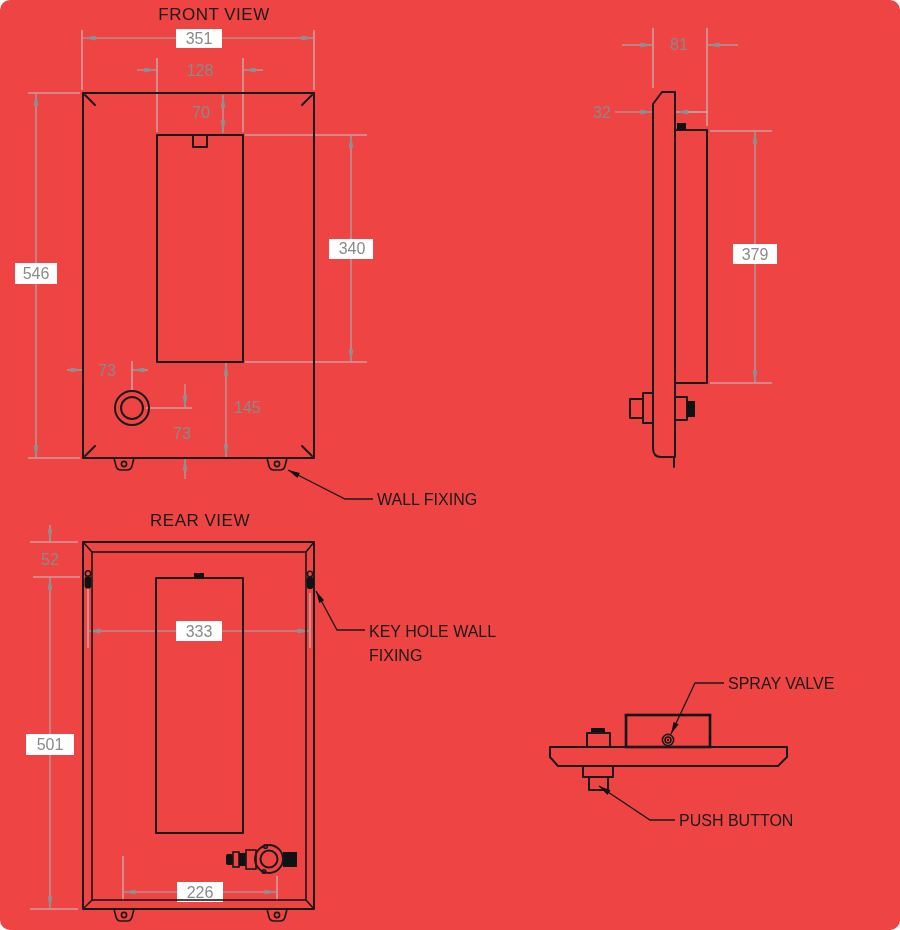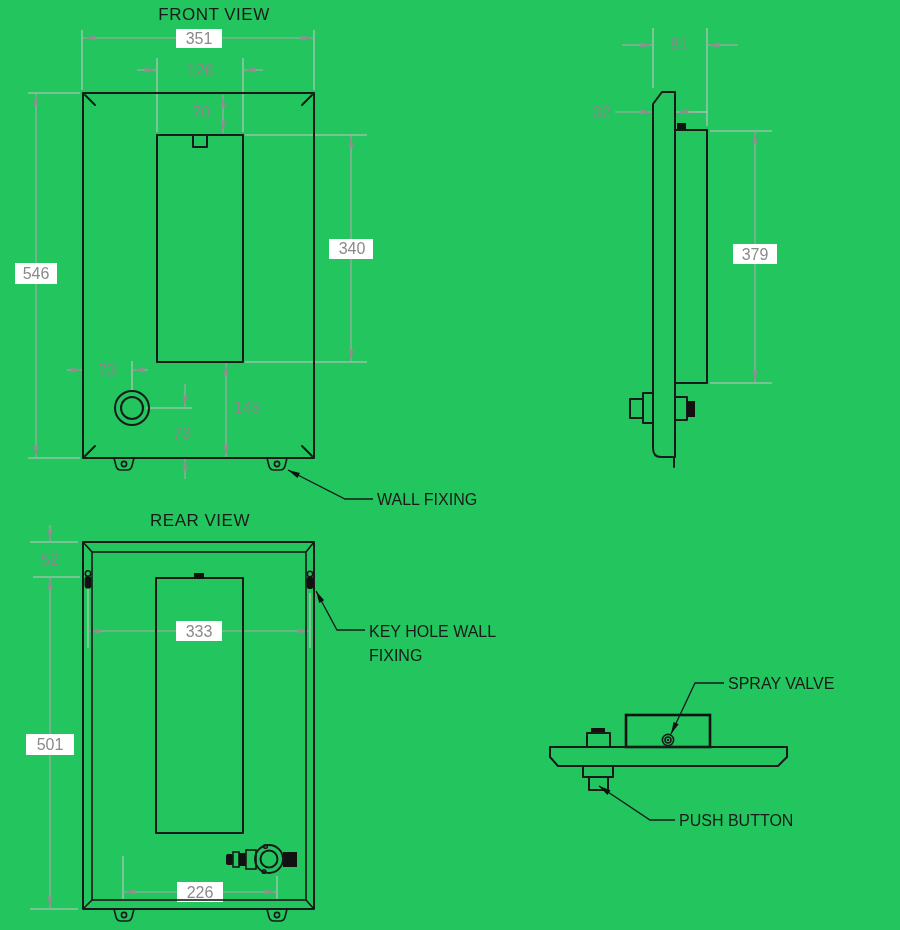"FRONT VIEW" .stage { background: #22c55e -> #ef4444; border-radius: none -> 10px }
